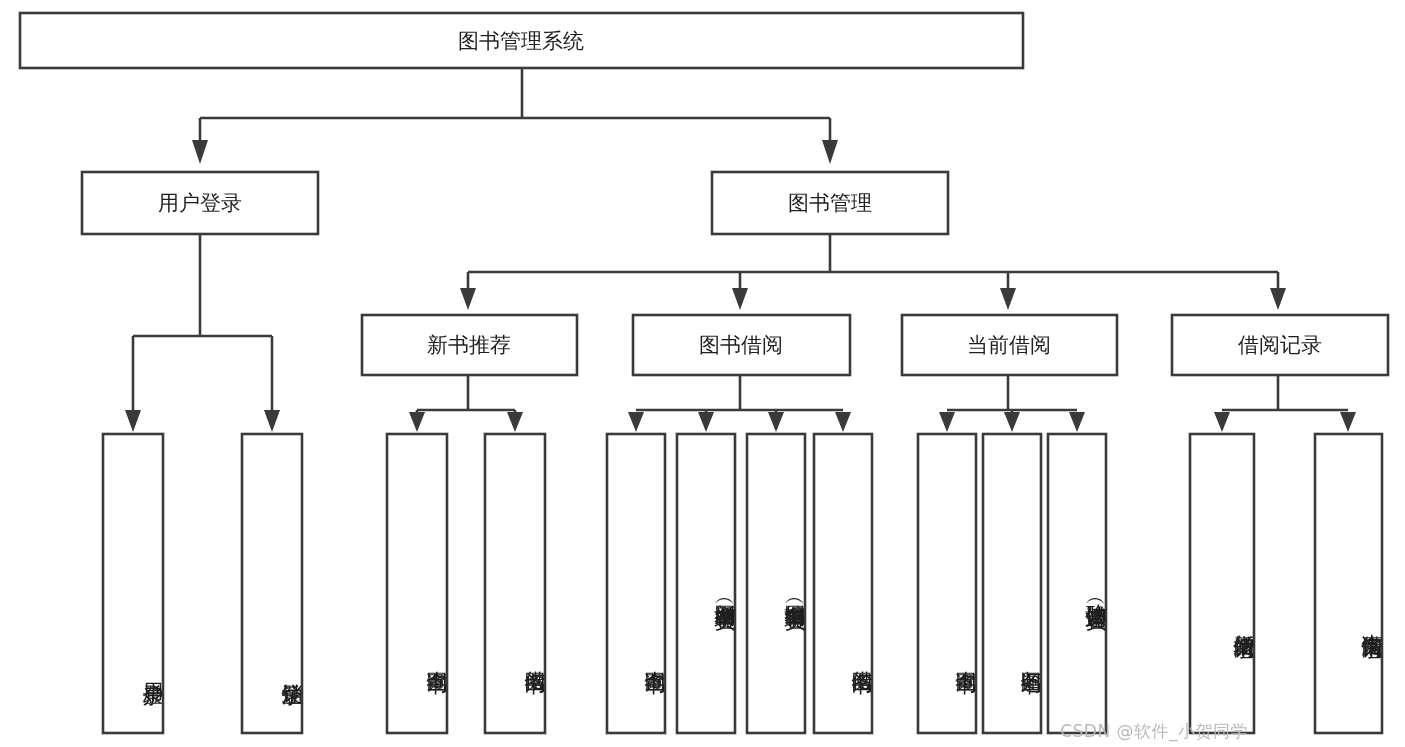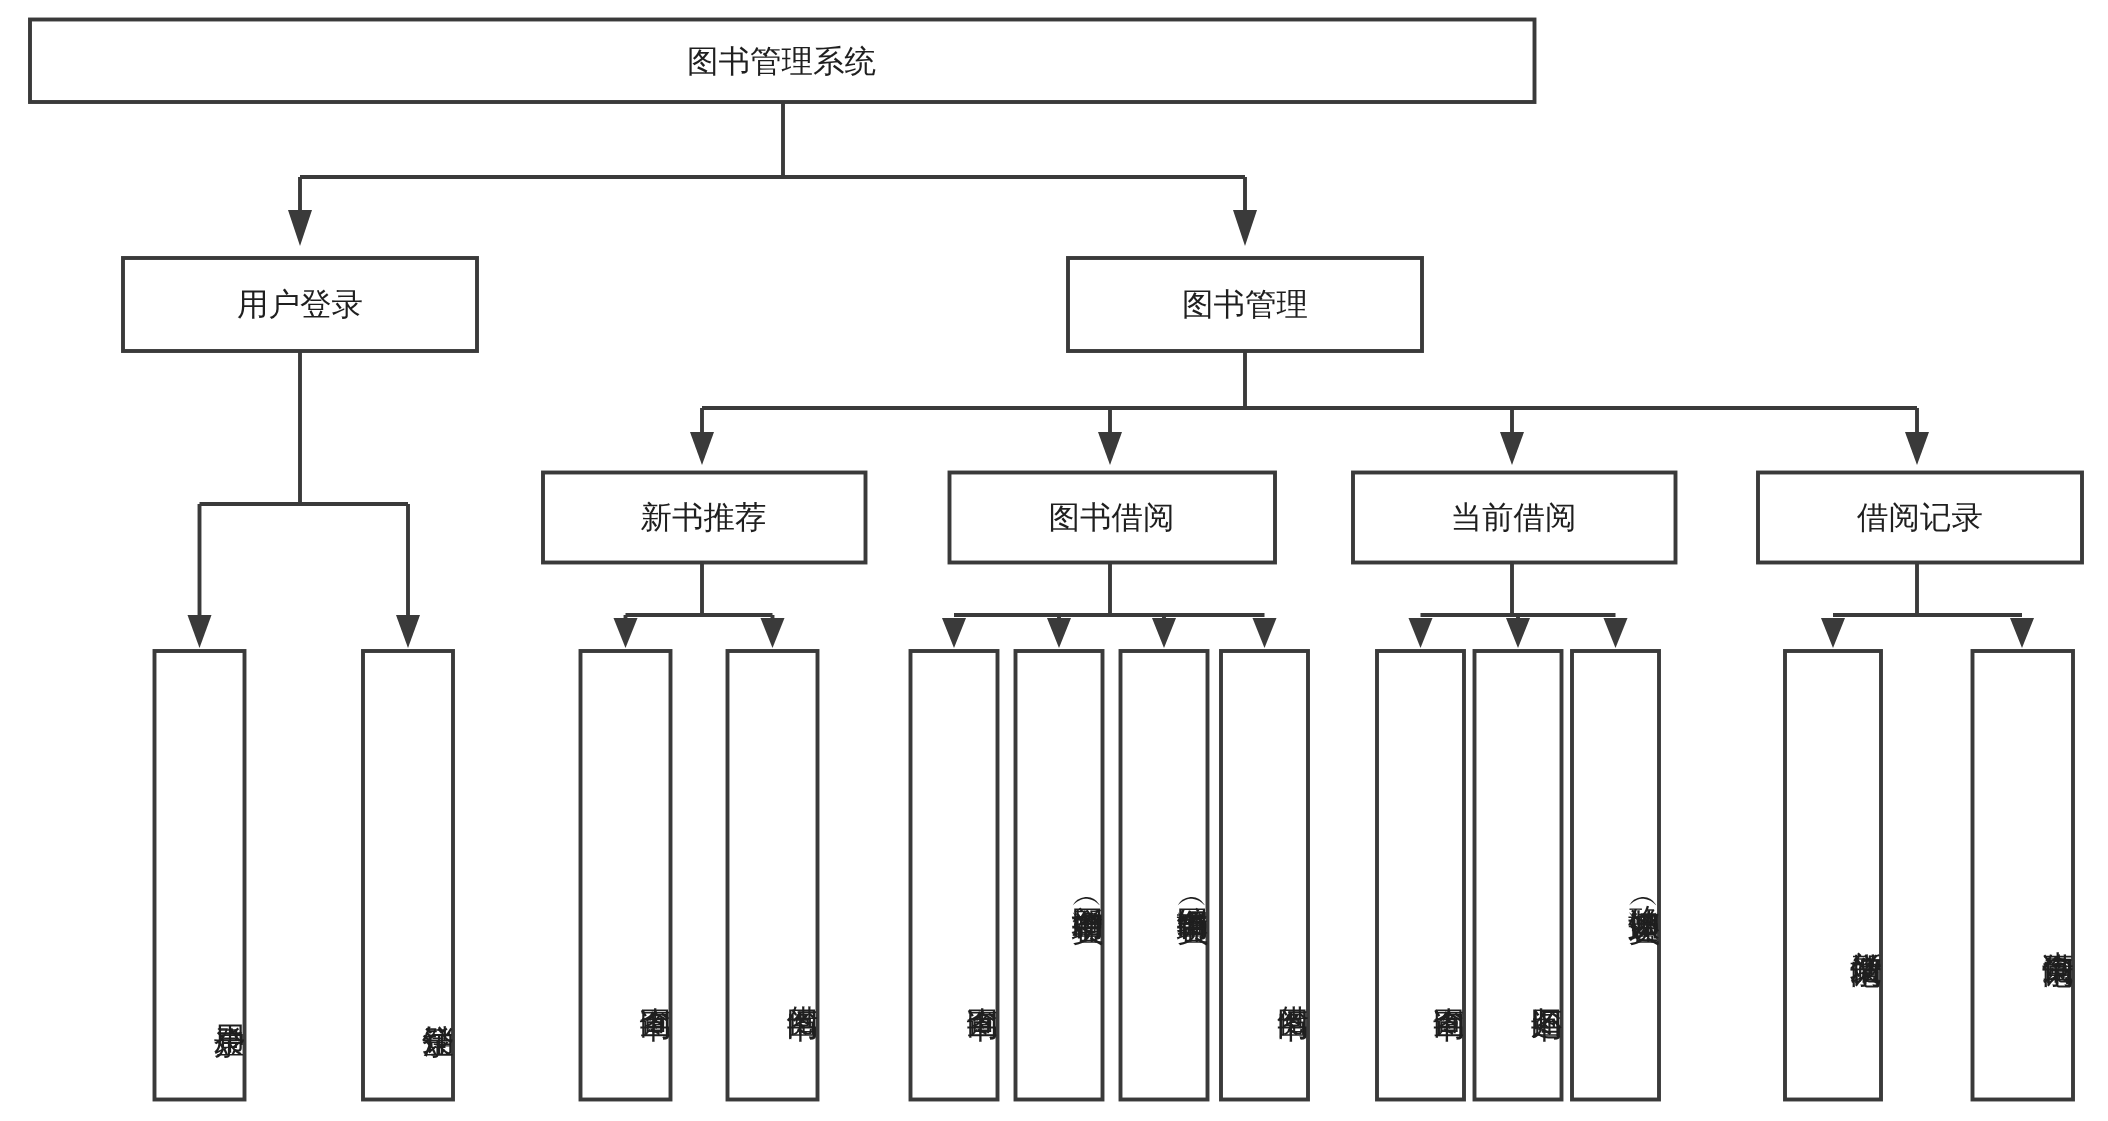"CSDN @软件_小贺同学" div.watermark { html: none -> <div>CSDN @软件_小贺同学</div> }
